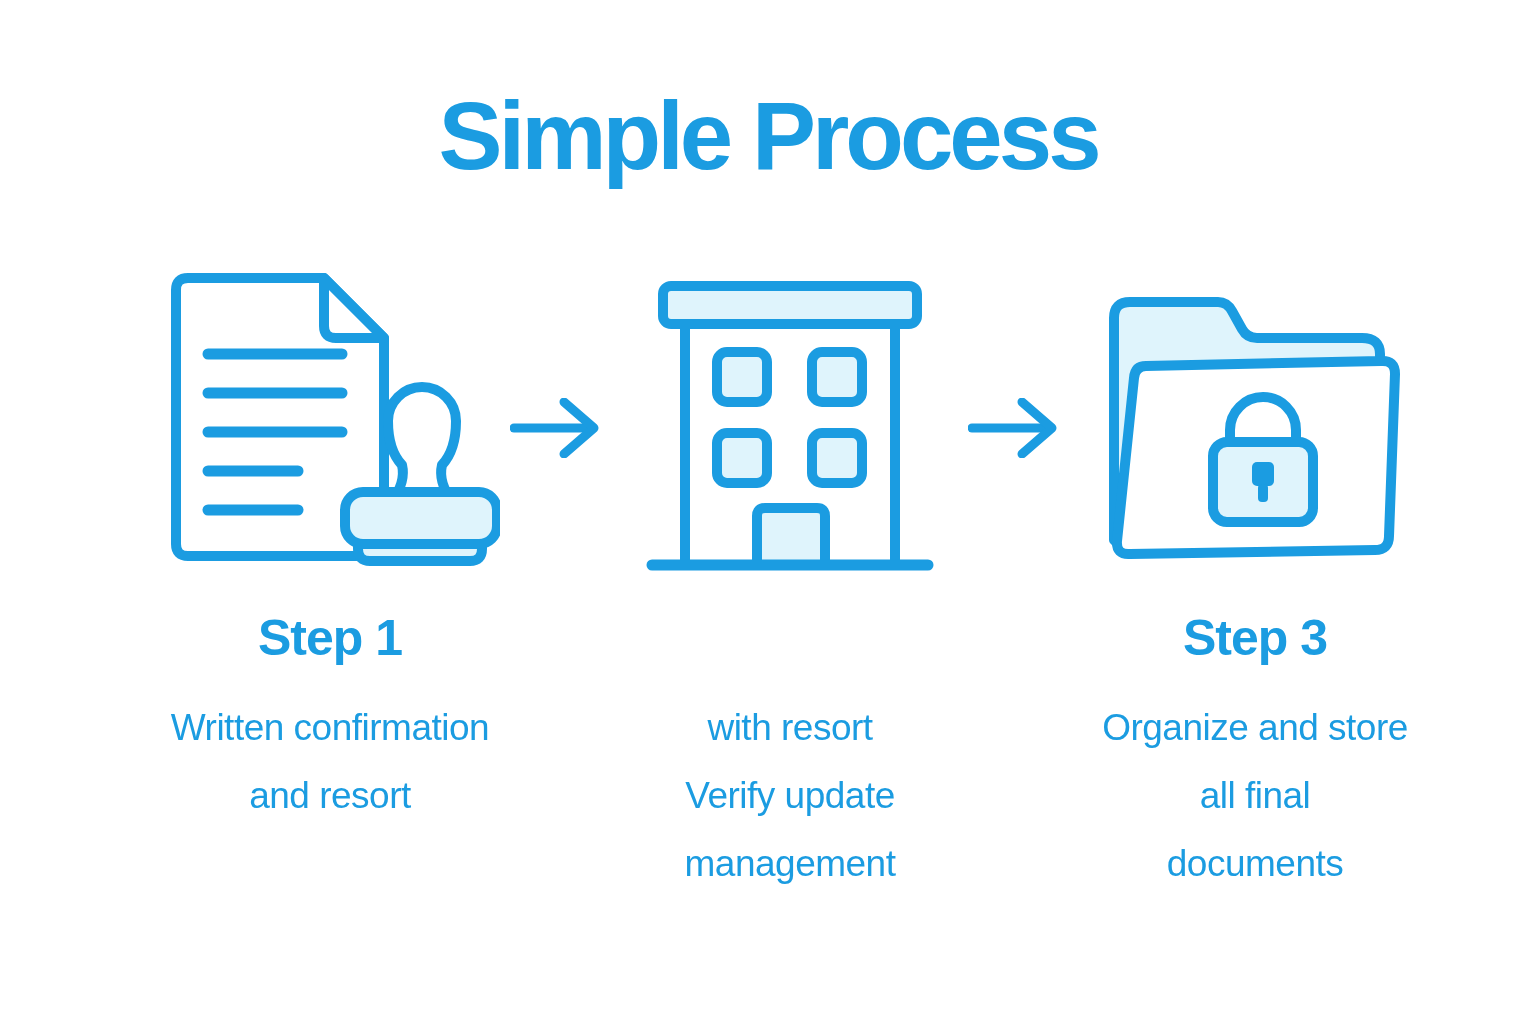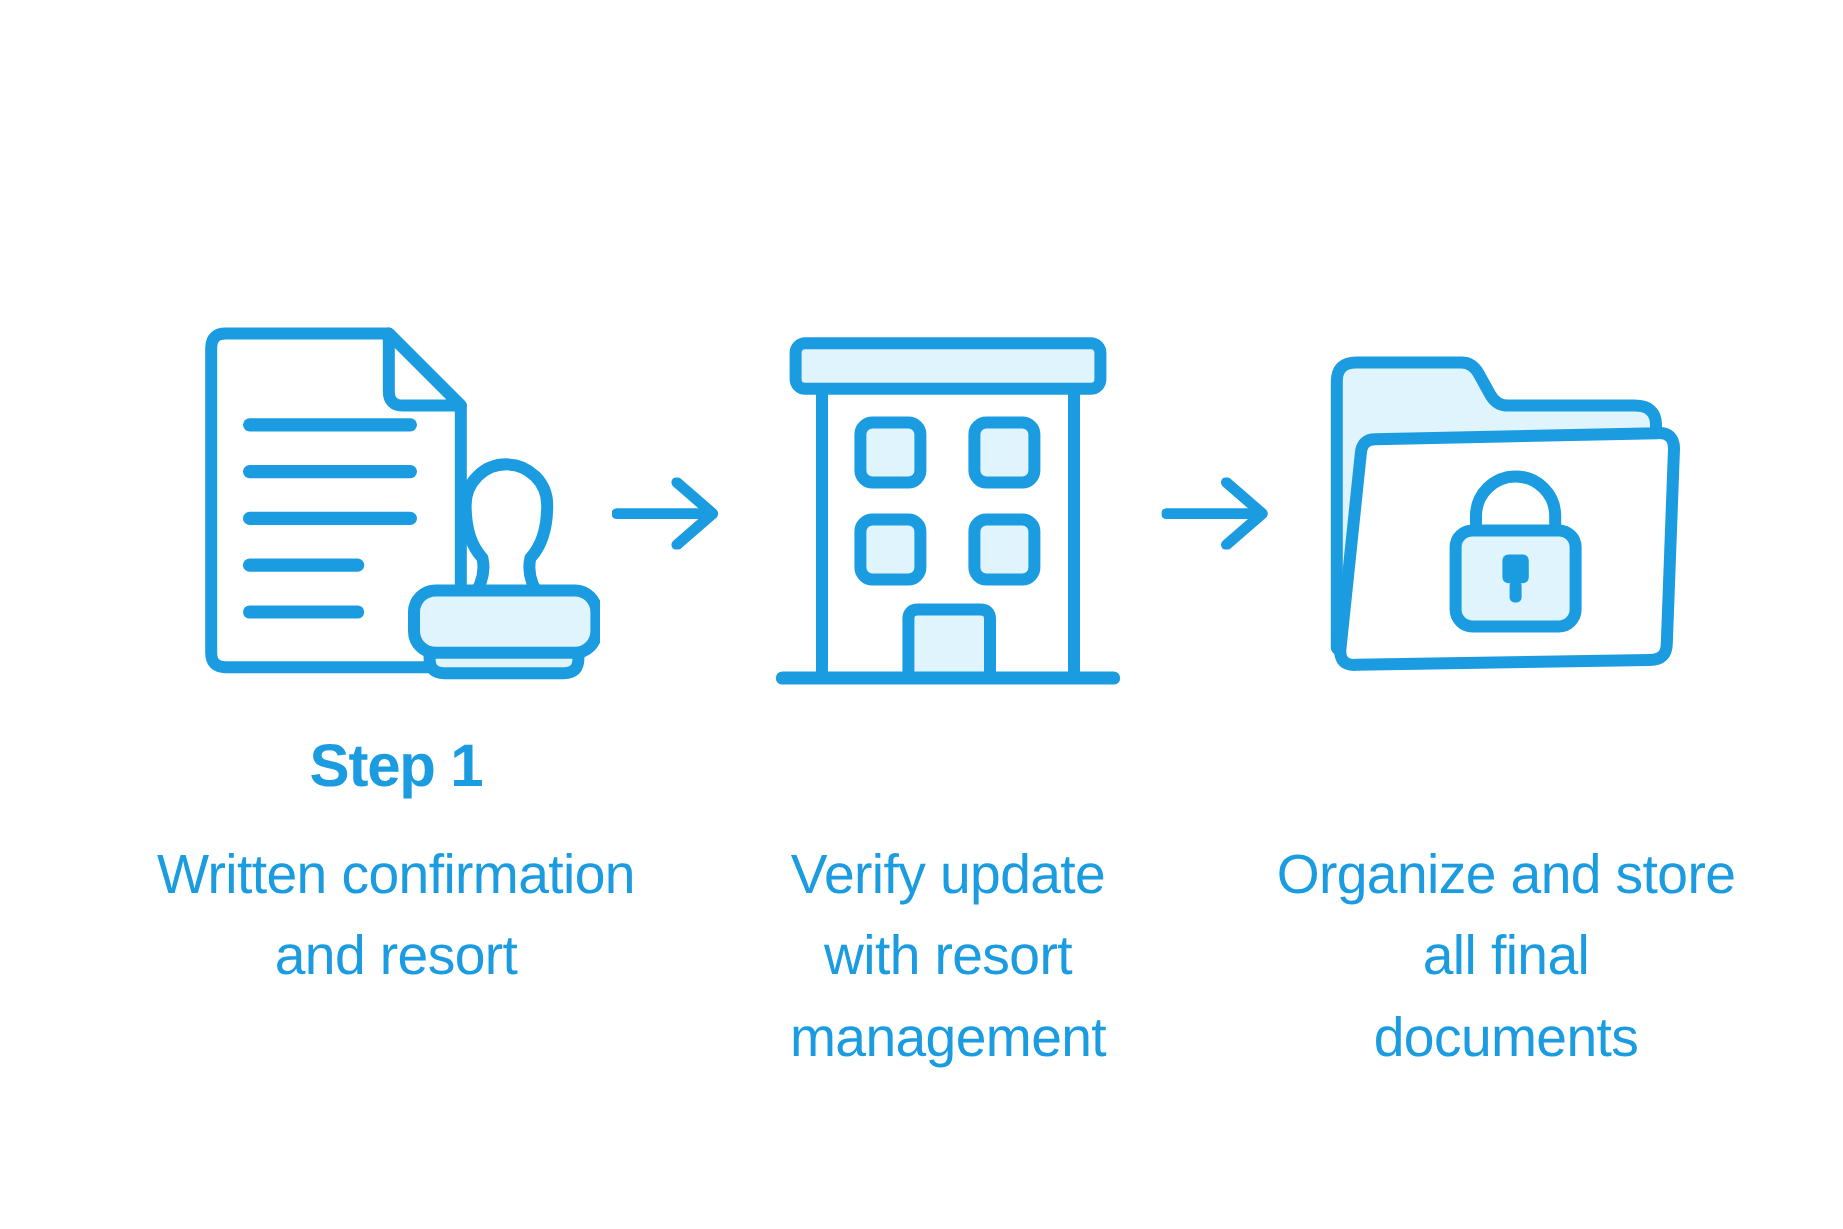"Simple Process" h1.title { html: none -> <h1>Simple Process</h1> }
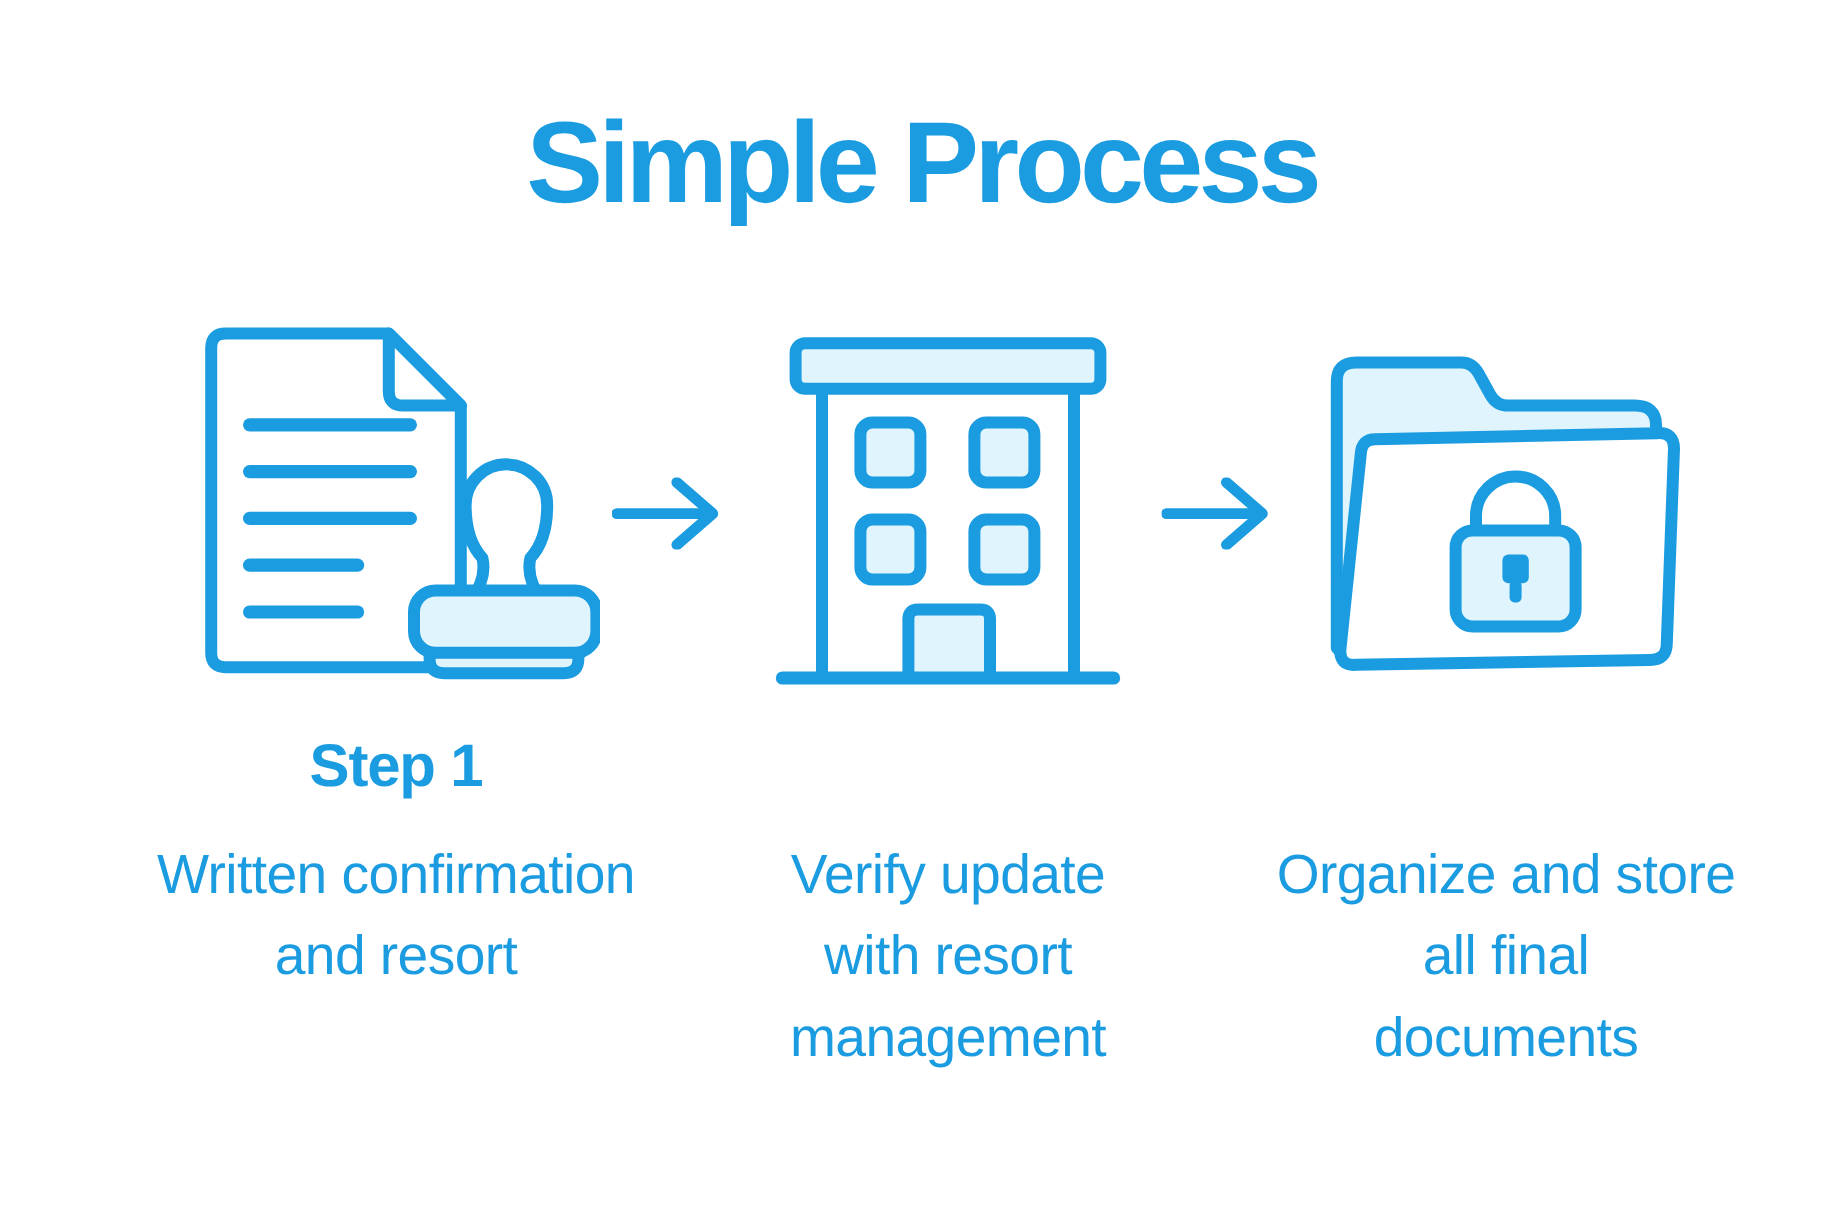"Step 3" div.step-label { html: none -> <div>Step 3</div> }
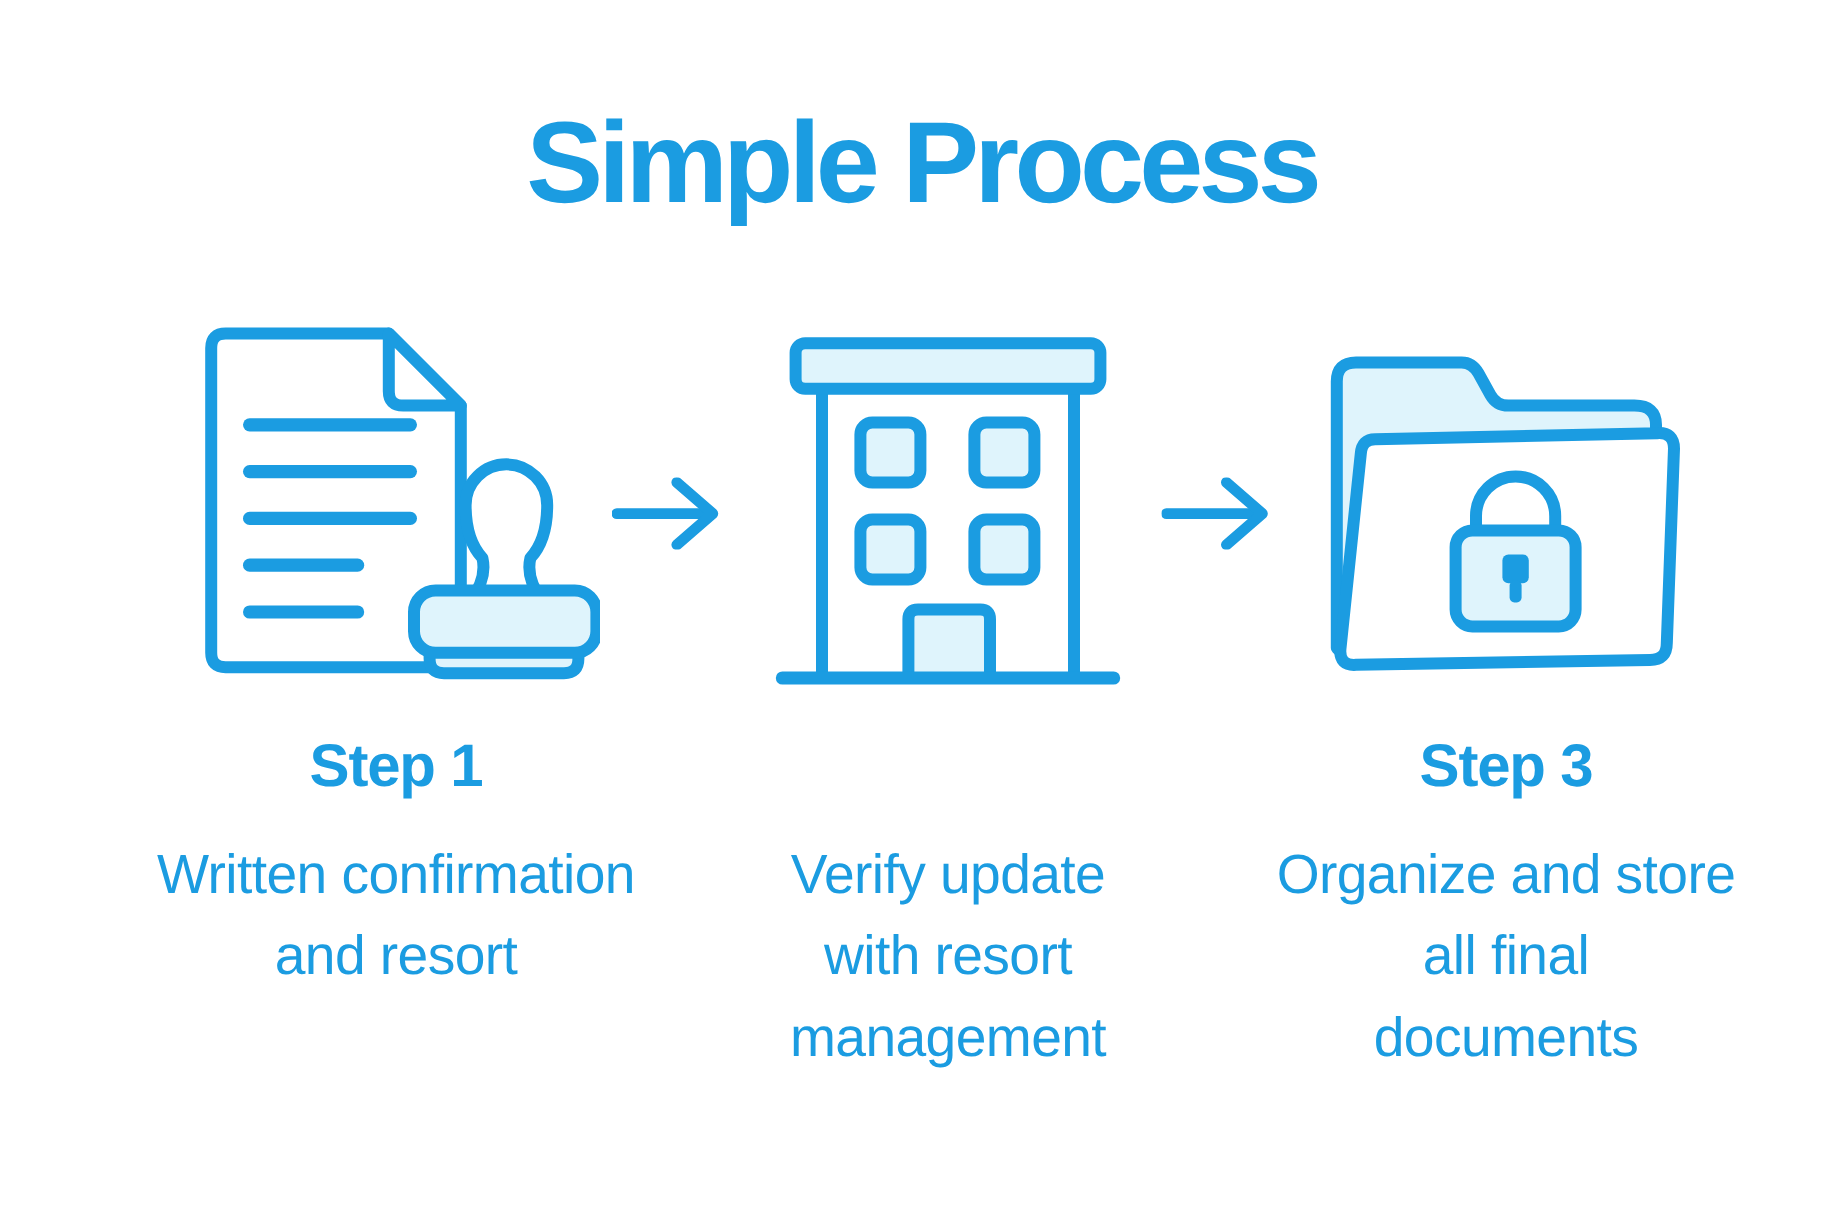"Written confirmation" .step-desc { font-size: 46px -> 37px }
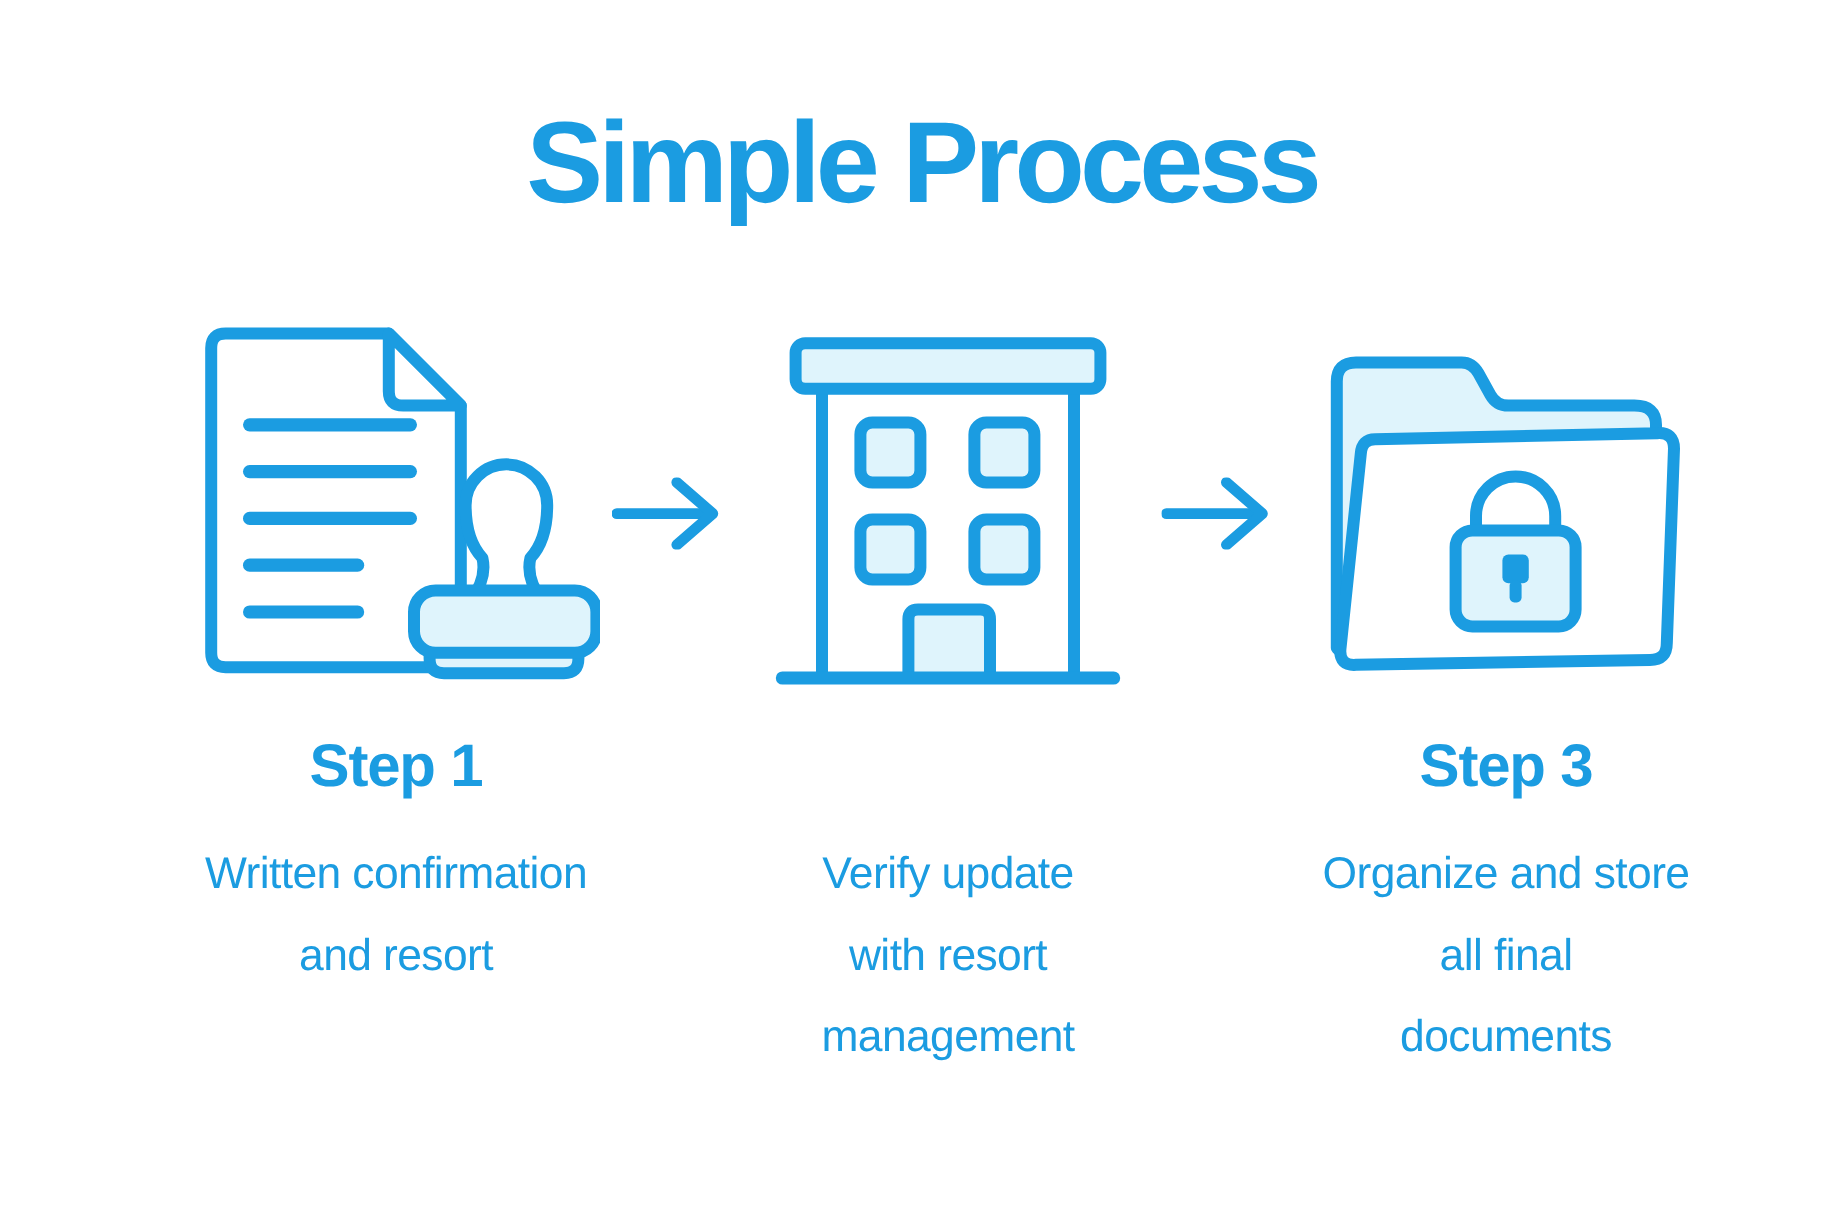"Verify update" span { order: before "with resort" -> after "with resort" }
